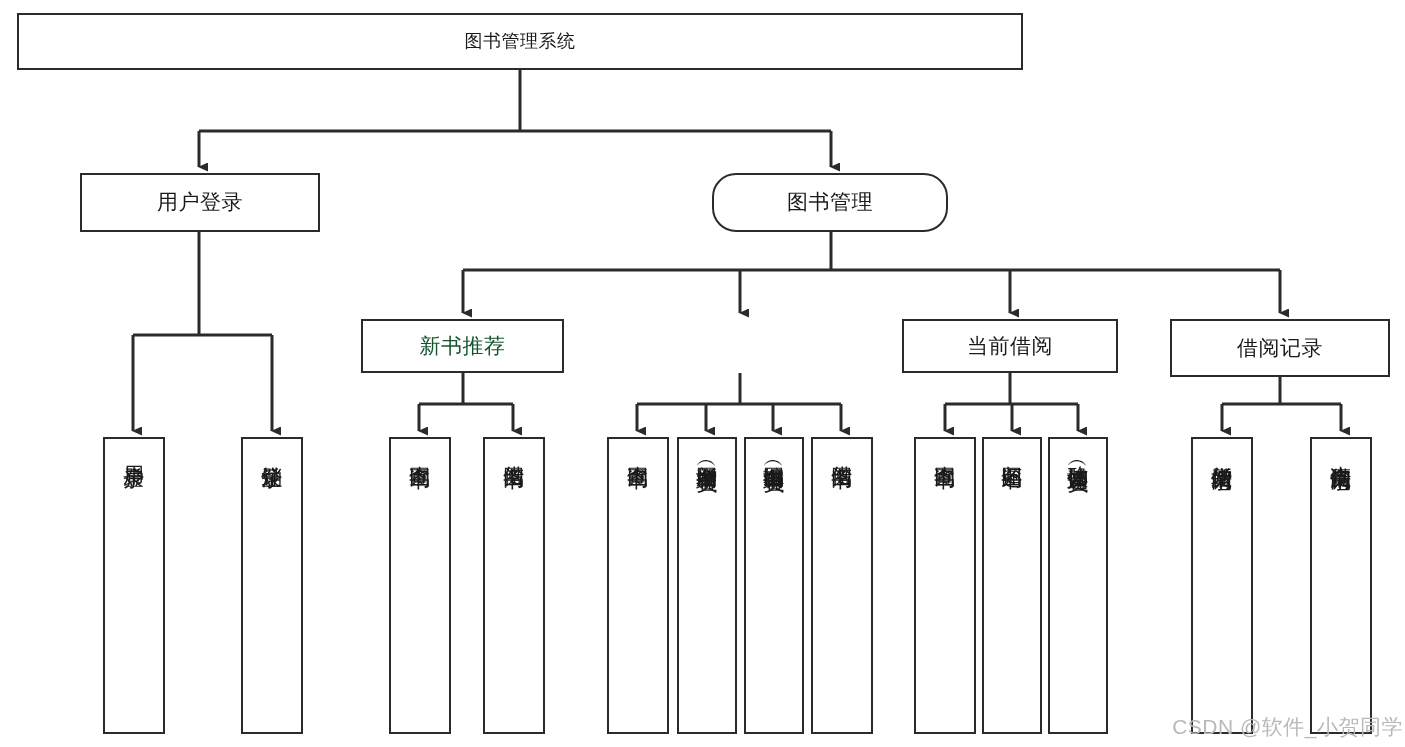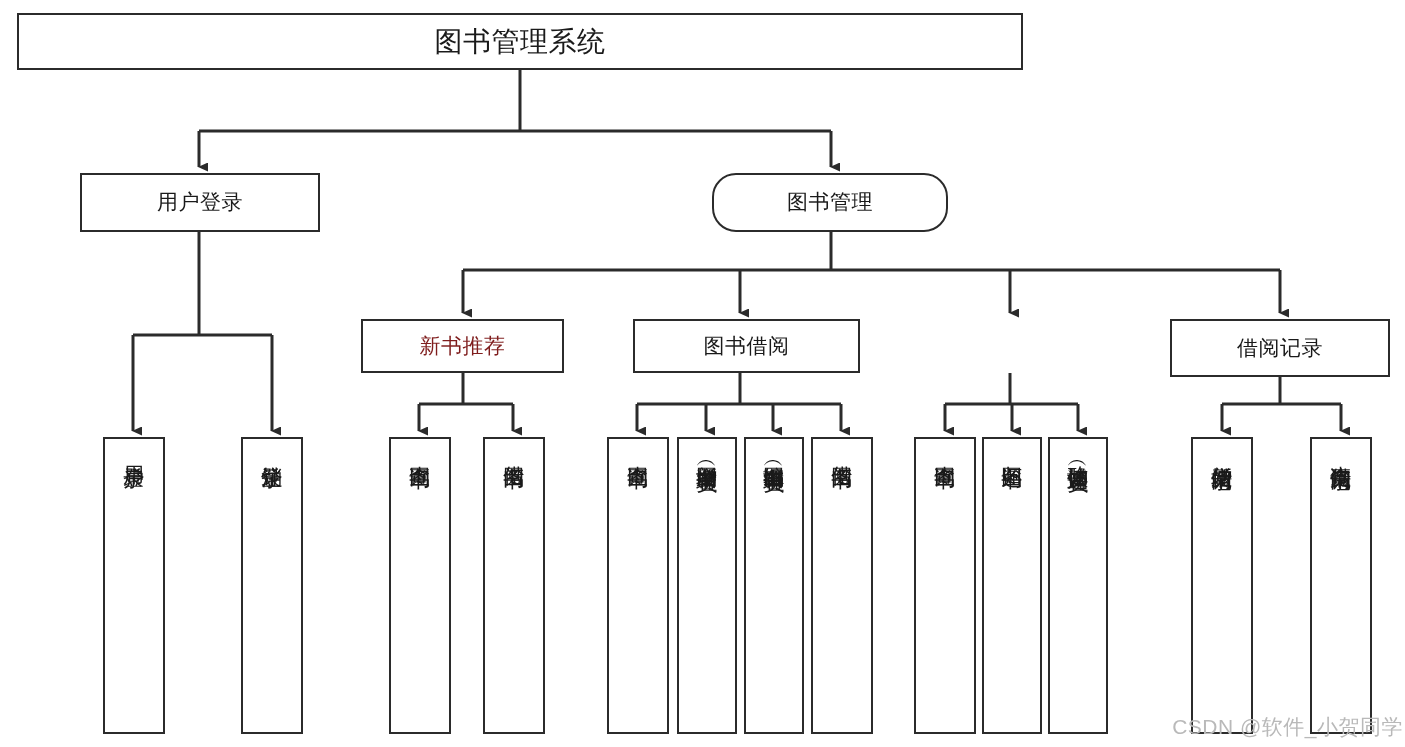"图书管理系统" .node.root .node-label { font-size: 28px -> 18px }
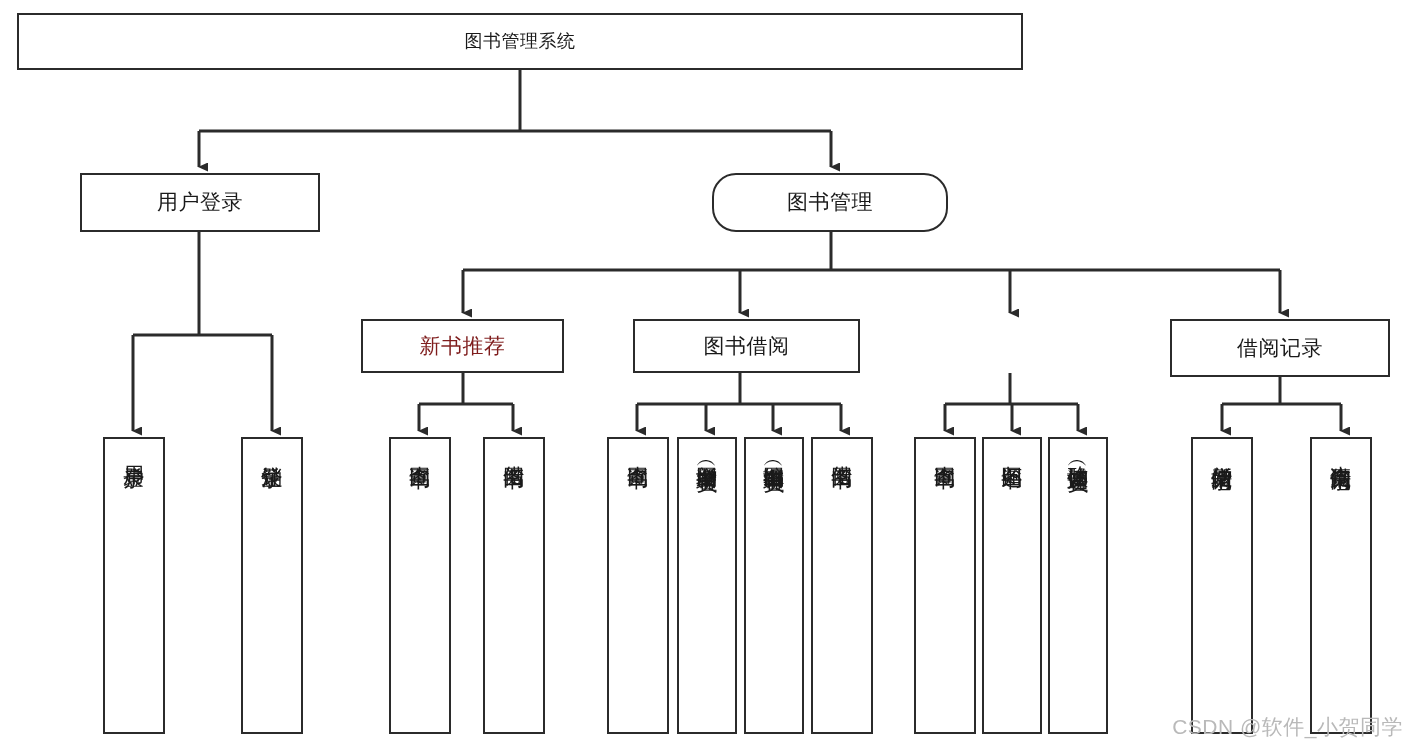"新书推荐" div.node { color: #7f1d1d -> #14532d }
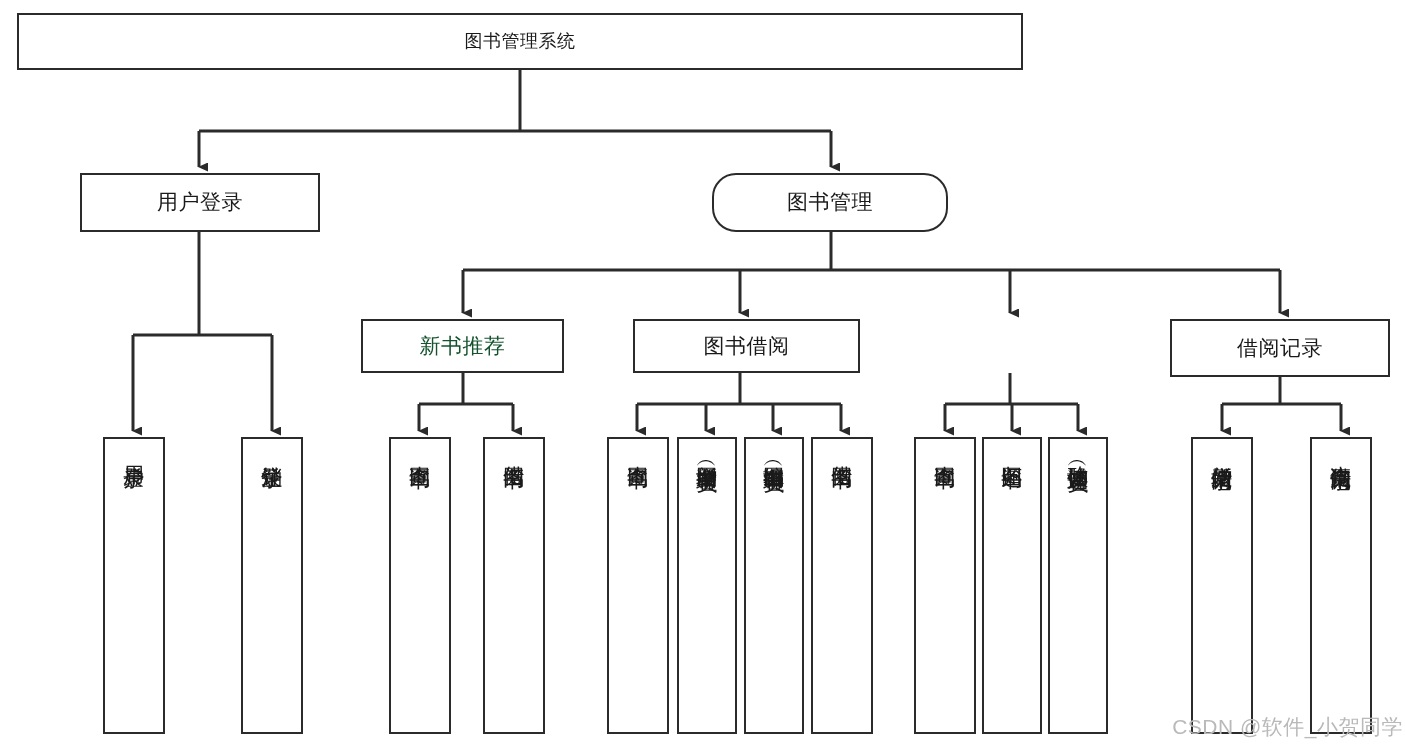"图书借阅" div.node { html: <div> <span>图书借阅</span> </div> -> none }
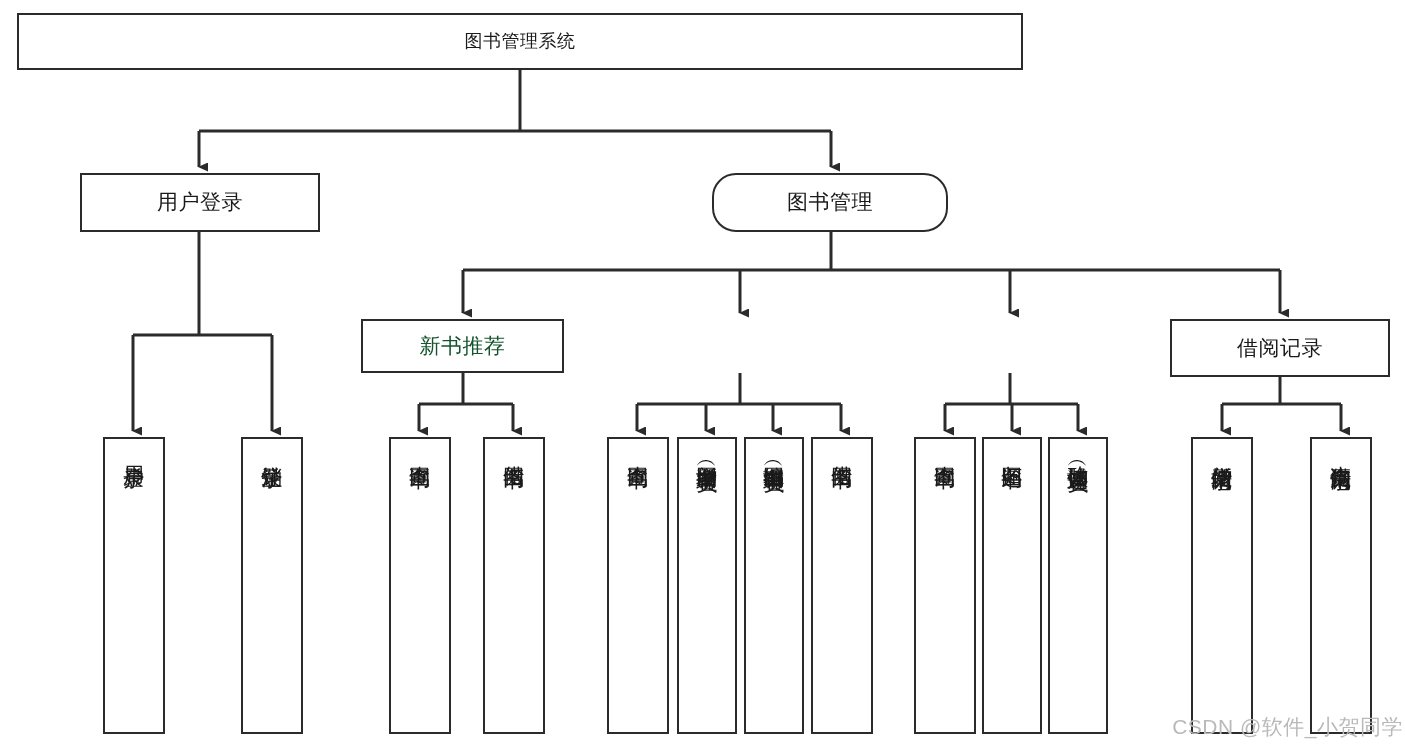"当前借阅" div.node { html: none -> <div> <span>当前借阅</span> </div> }
